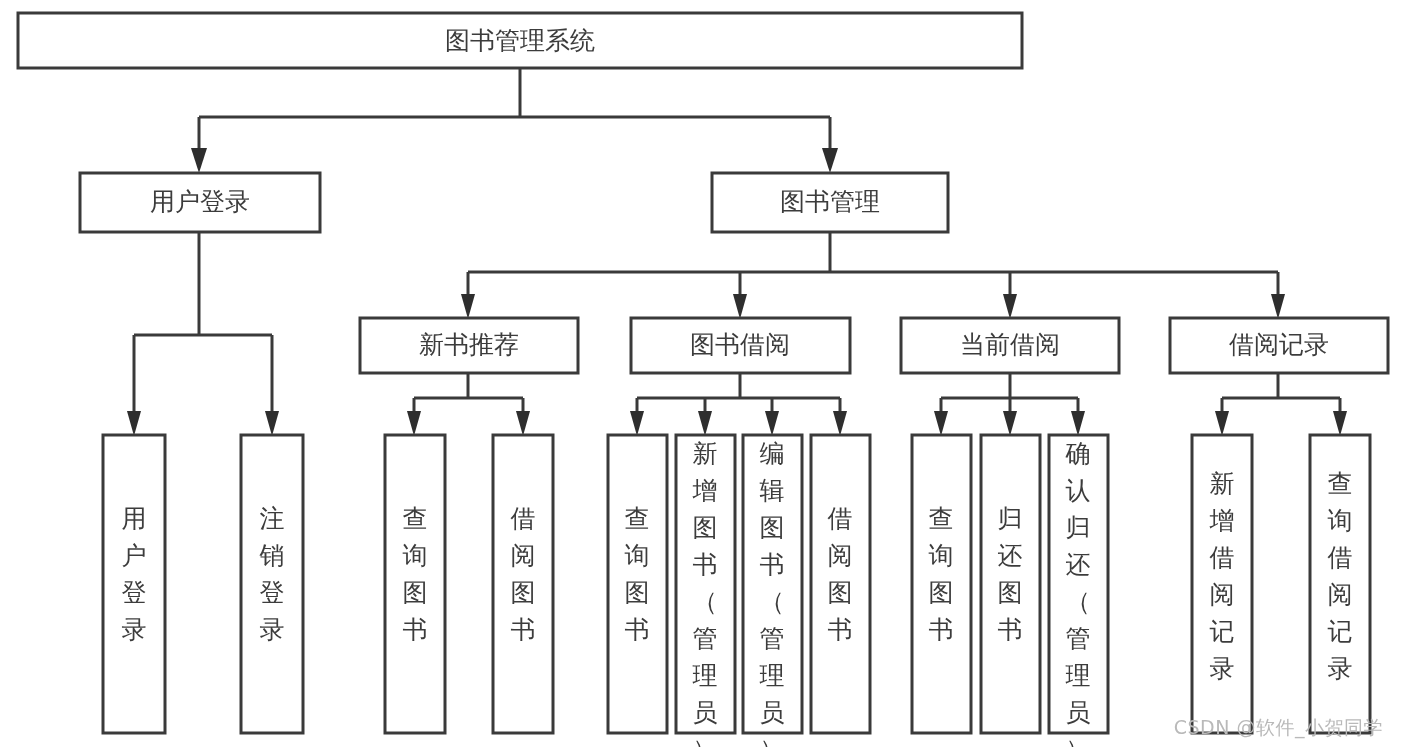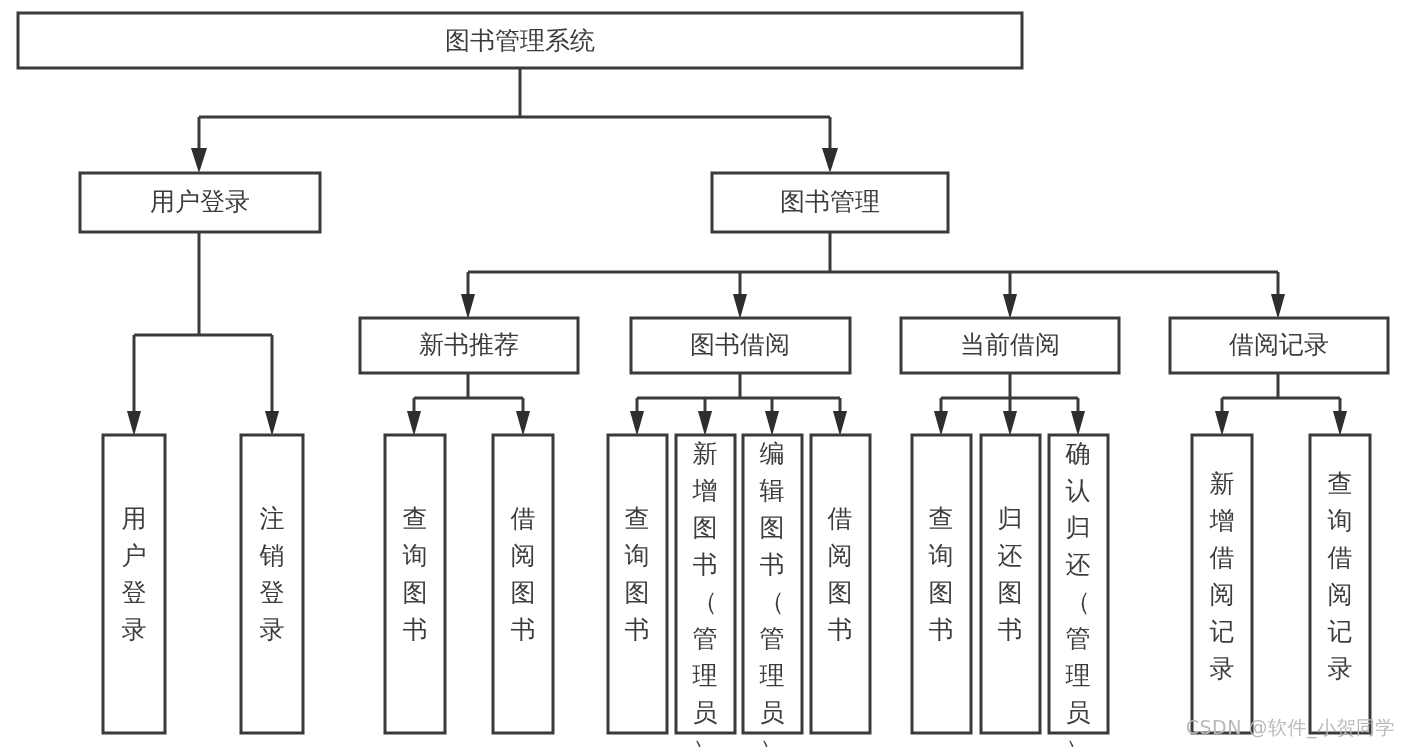"CSDN @软件_小贺同学" .watermark { right: 10px -> 22px }
